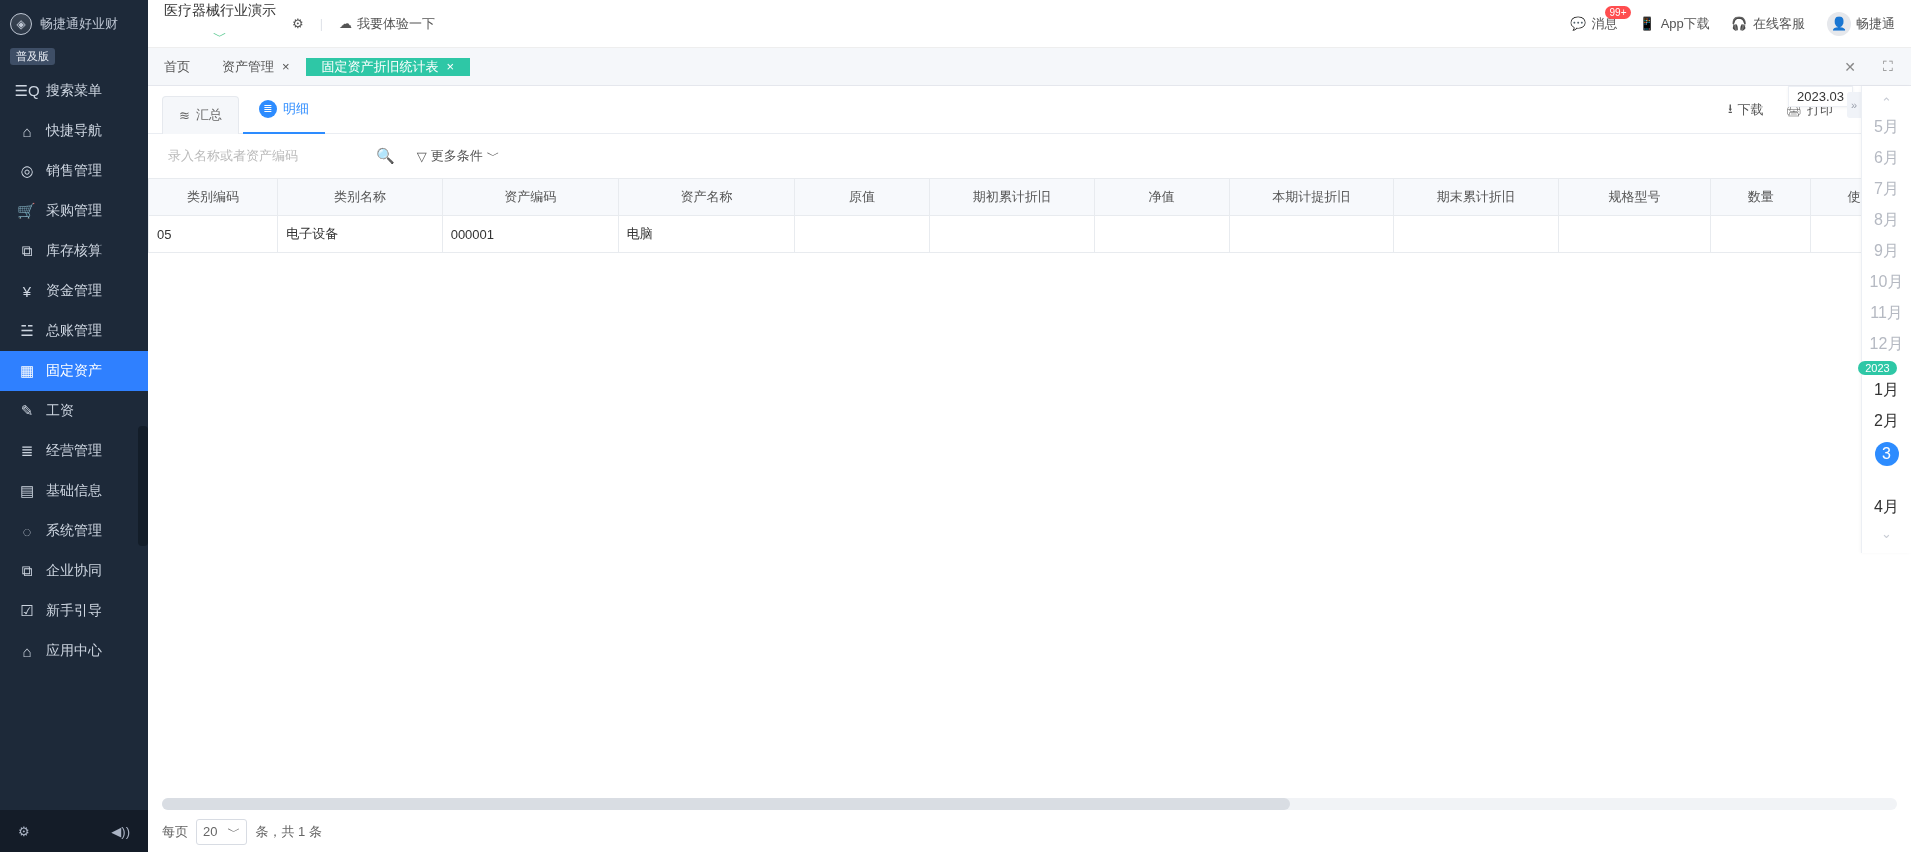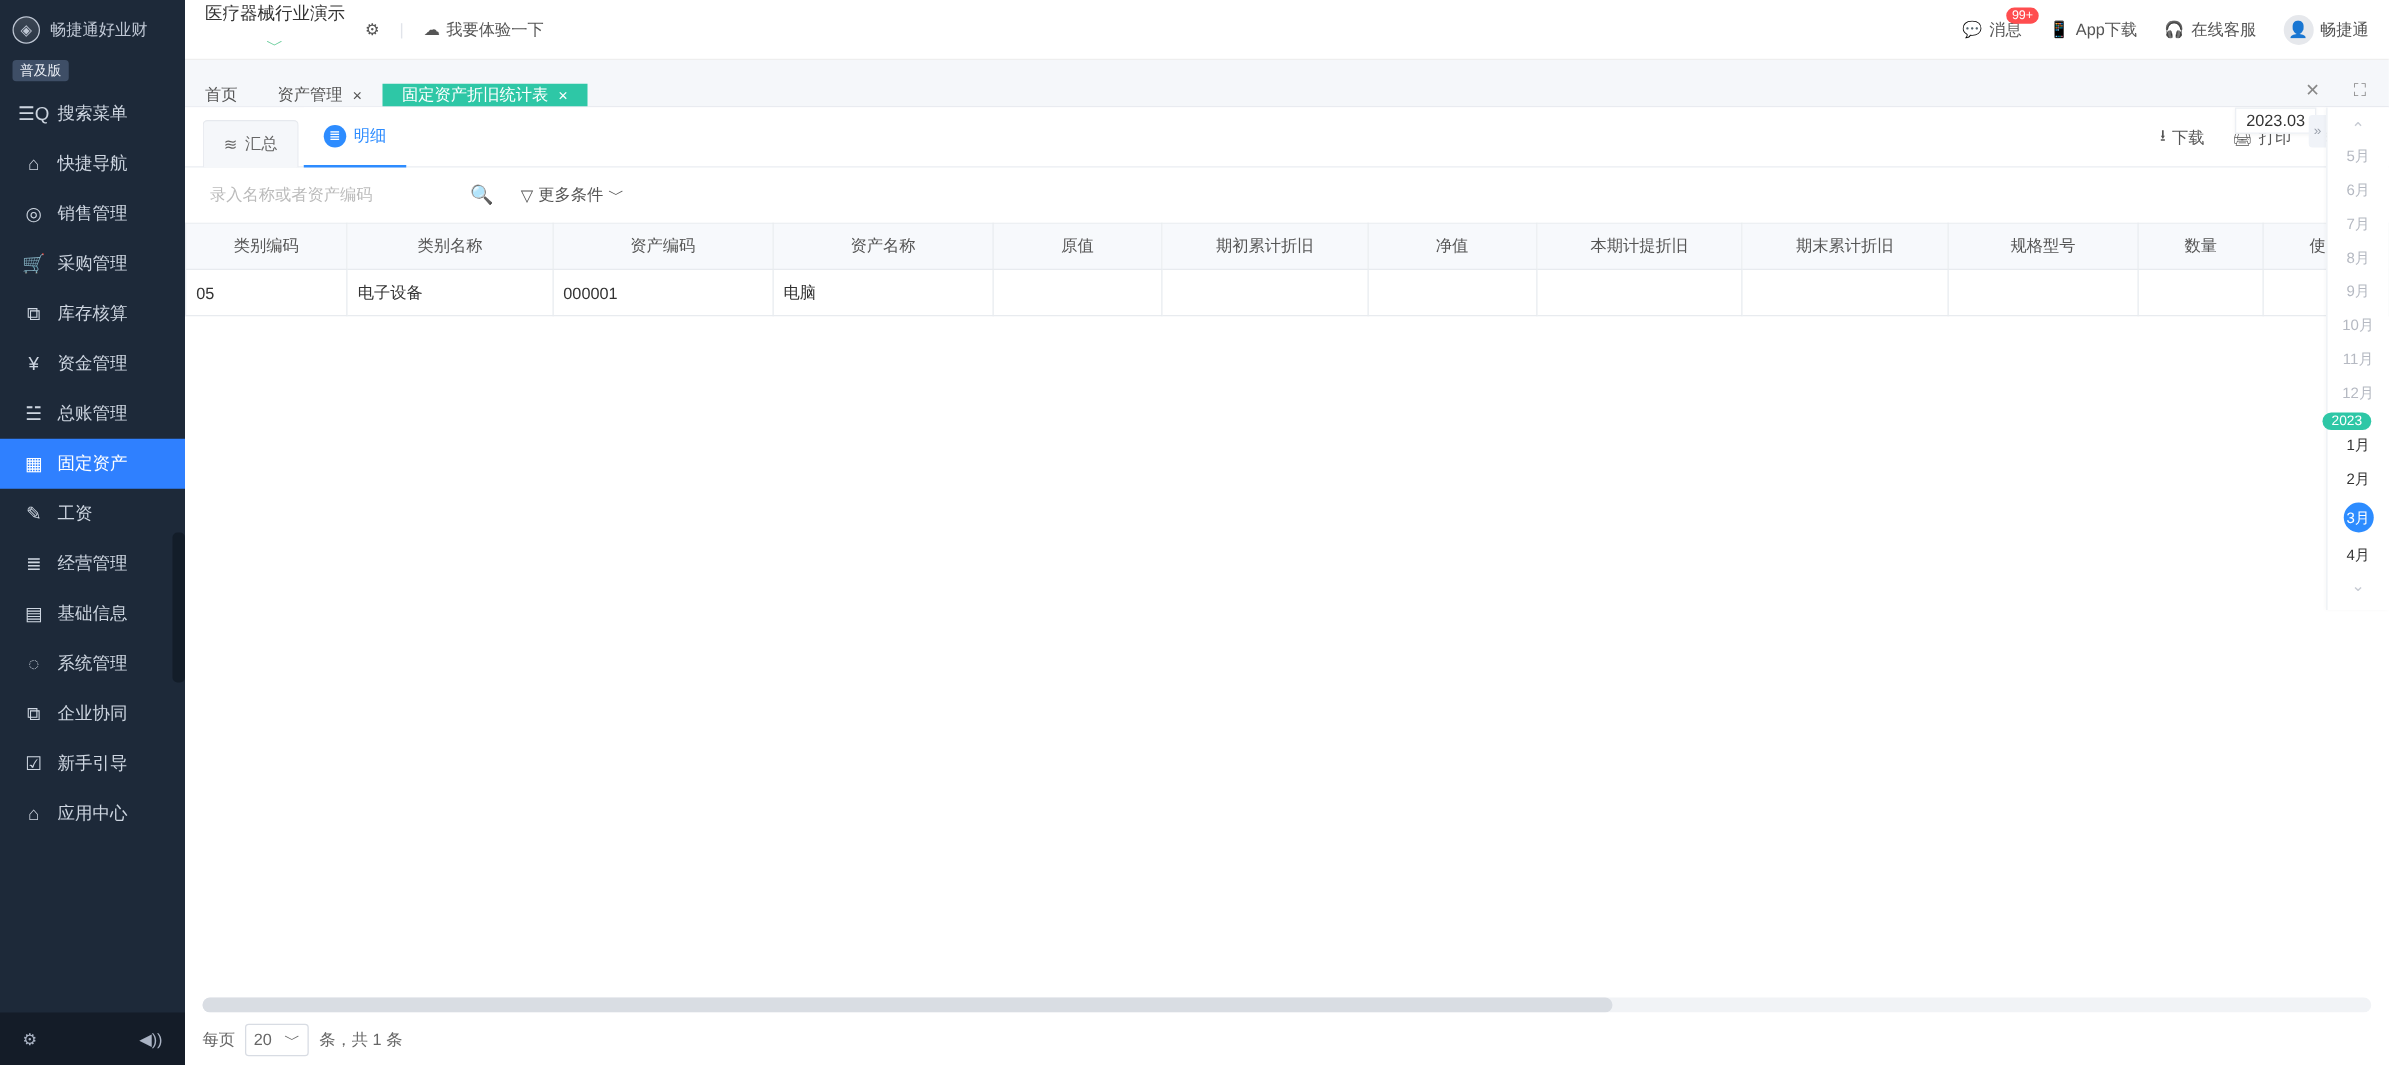"首页" .tabstrip { align-items: flex-end -> center }
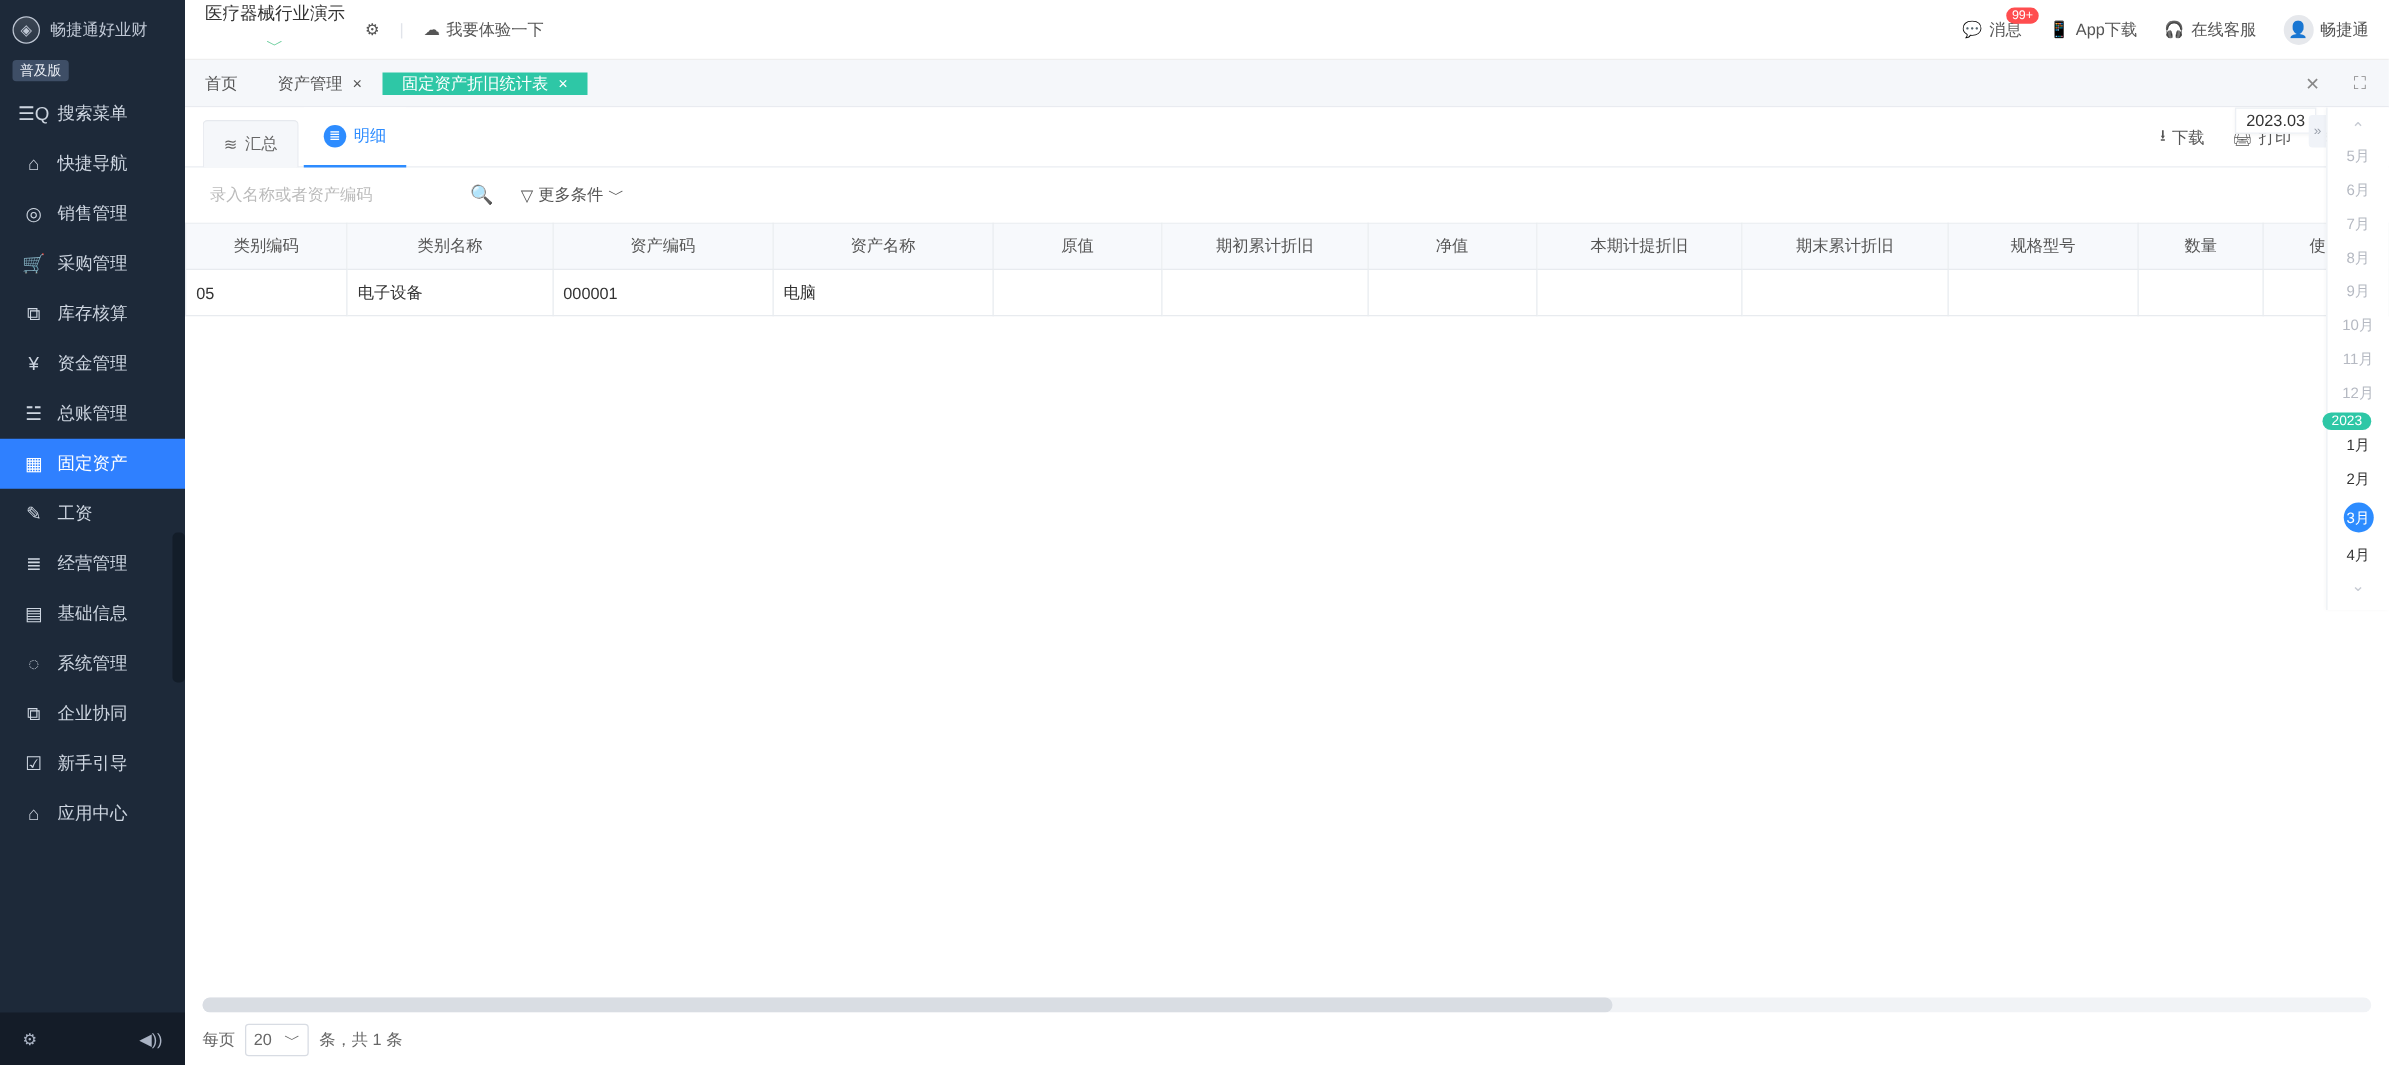"5月" .period-item { font-size: 12px -> 16px }
